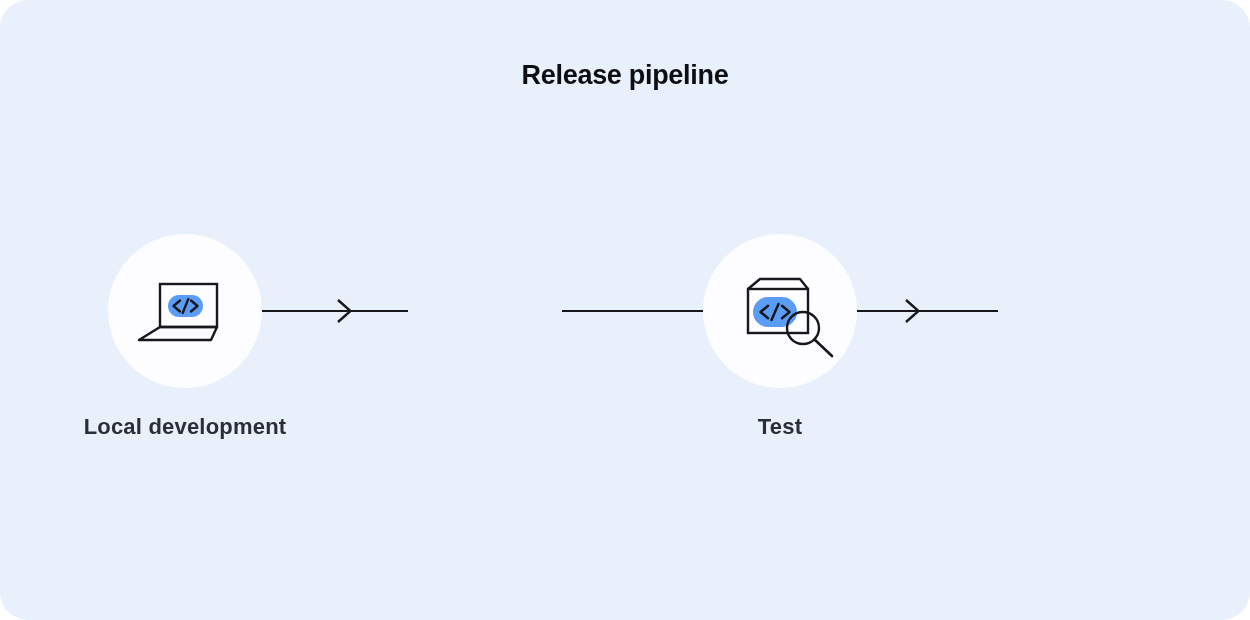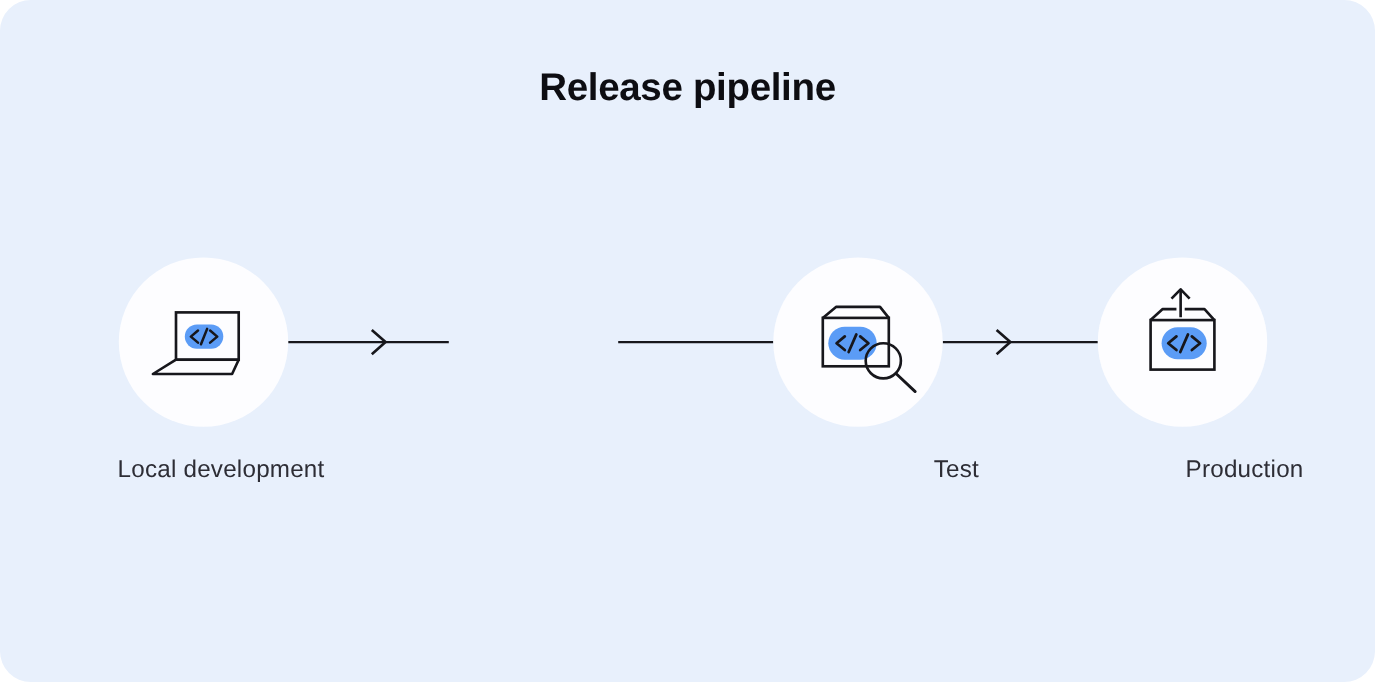"Release pipeline" .title { font-size: 35px -> 27px }
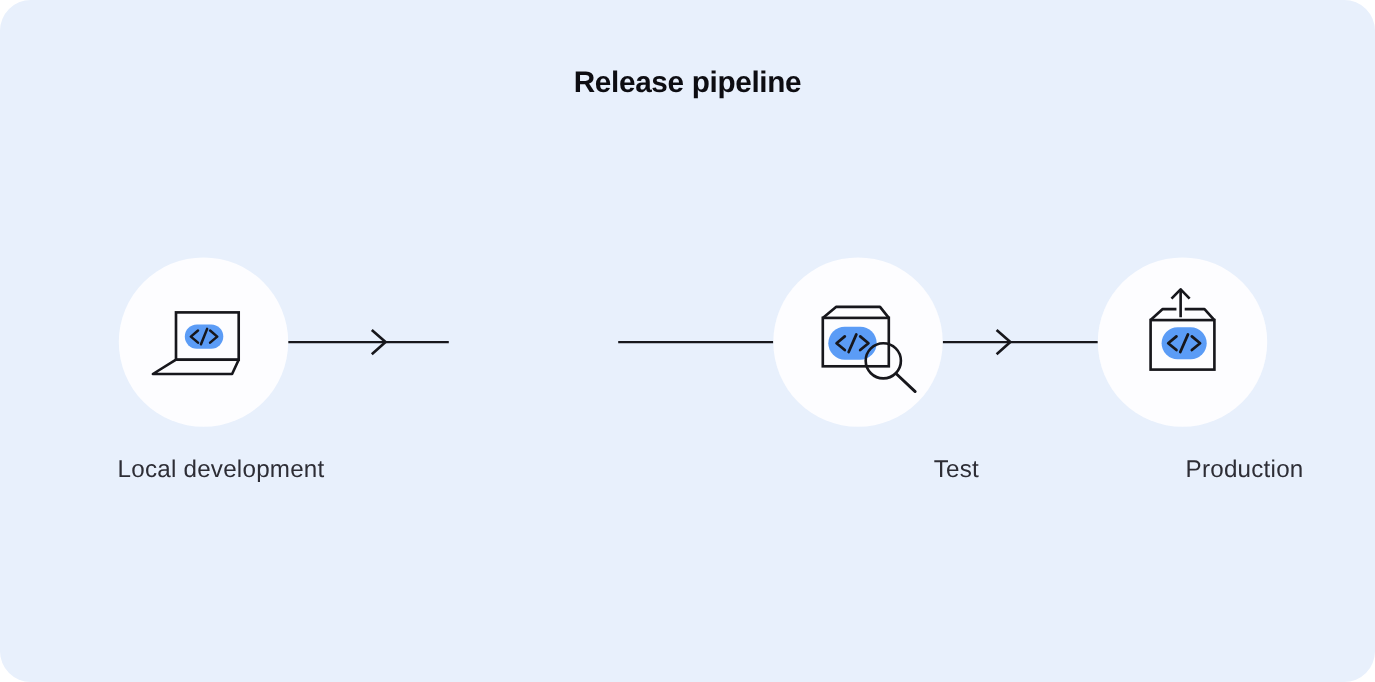"Local development" .stage { font-weight: none -> bold; text-align: right -> center }
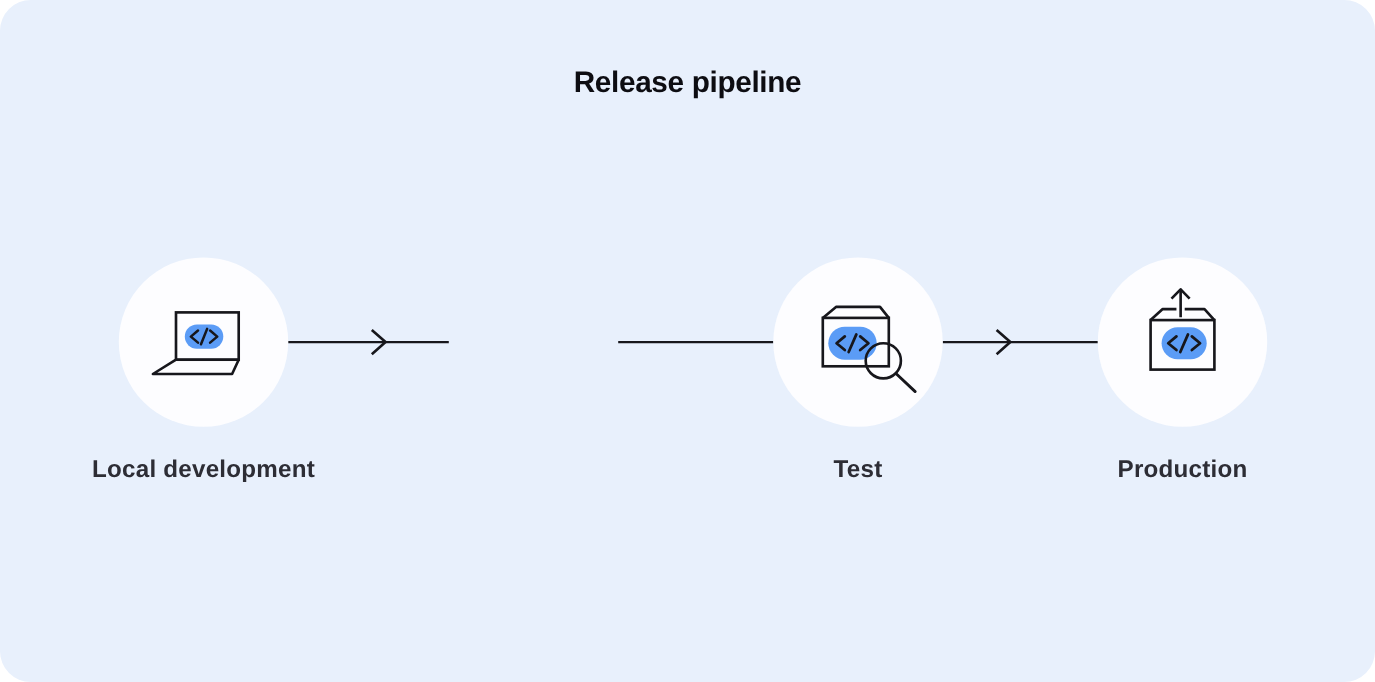"Production" div.stage { html: <div> <div> <svg> <line></line> <path></path> <path></path> <rect></rect> <rect></rect> <g> <path></path> <path></path> <path></path> </g> </svg> </div> <div>Production</div> </div> -> none }
